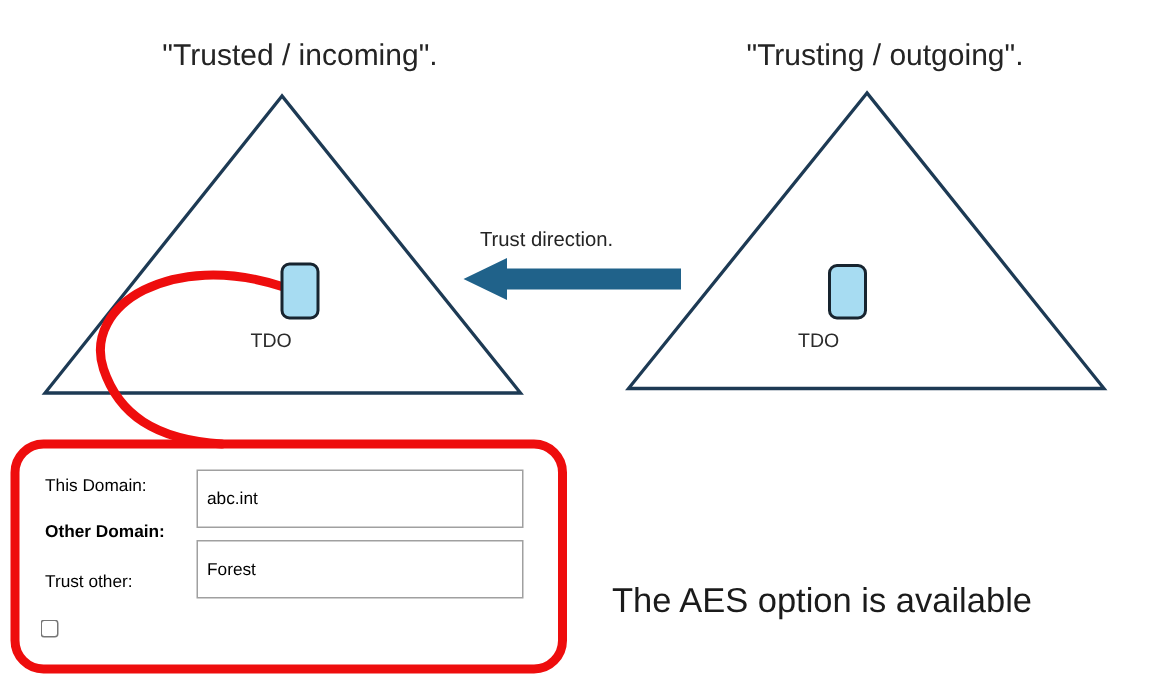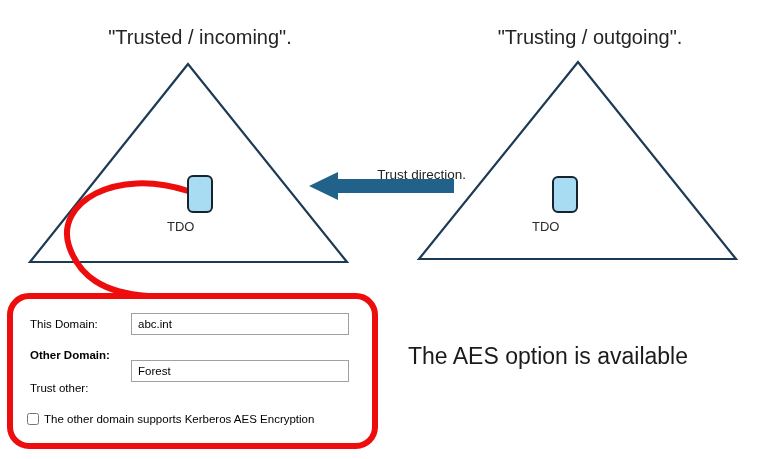"Trust direction." .arrow-label { text-align: right -> left; top: 167px -> 152px }
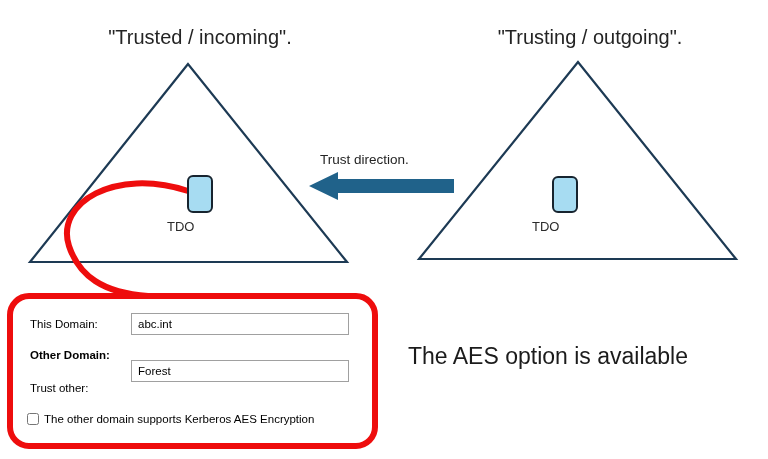"abc.int" input.field { height: 22px -> 39px }
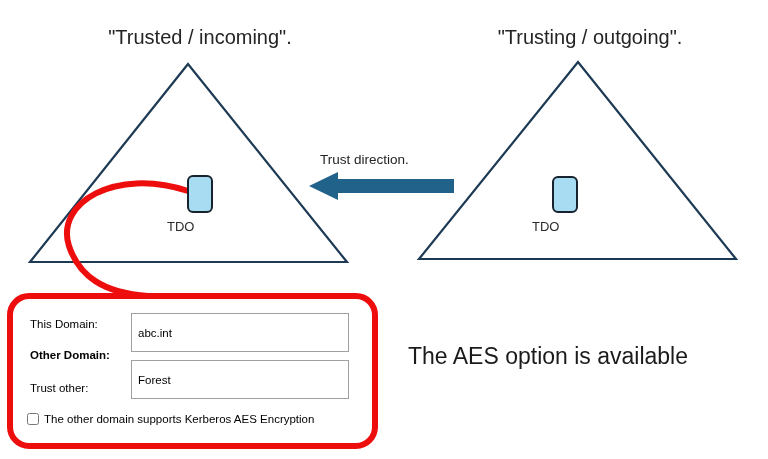"The AES option is available" .note span { margin-top: none -> 44px }
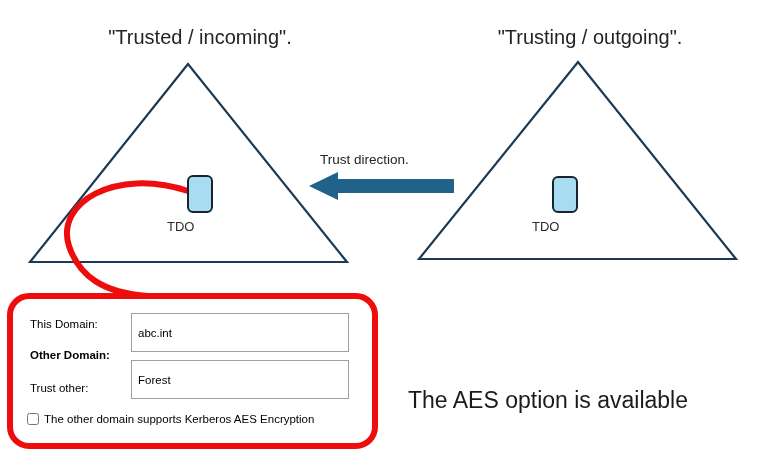"The other domain supports Kerberos" div.abs { html: <div>The other domain supports Kerberos AES Encryption</div> -> none }
